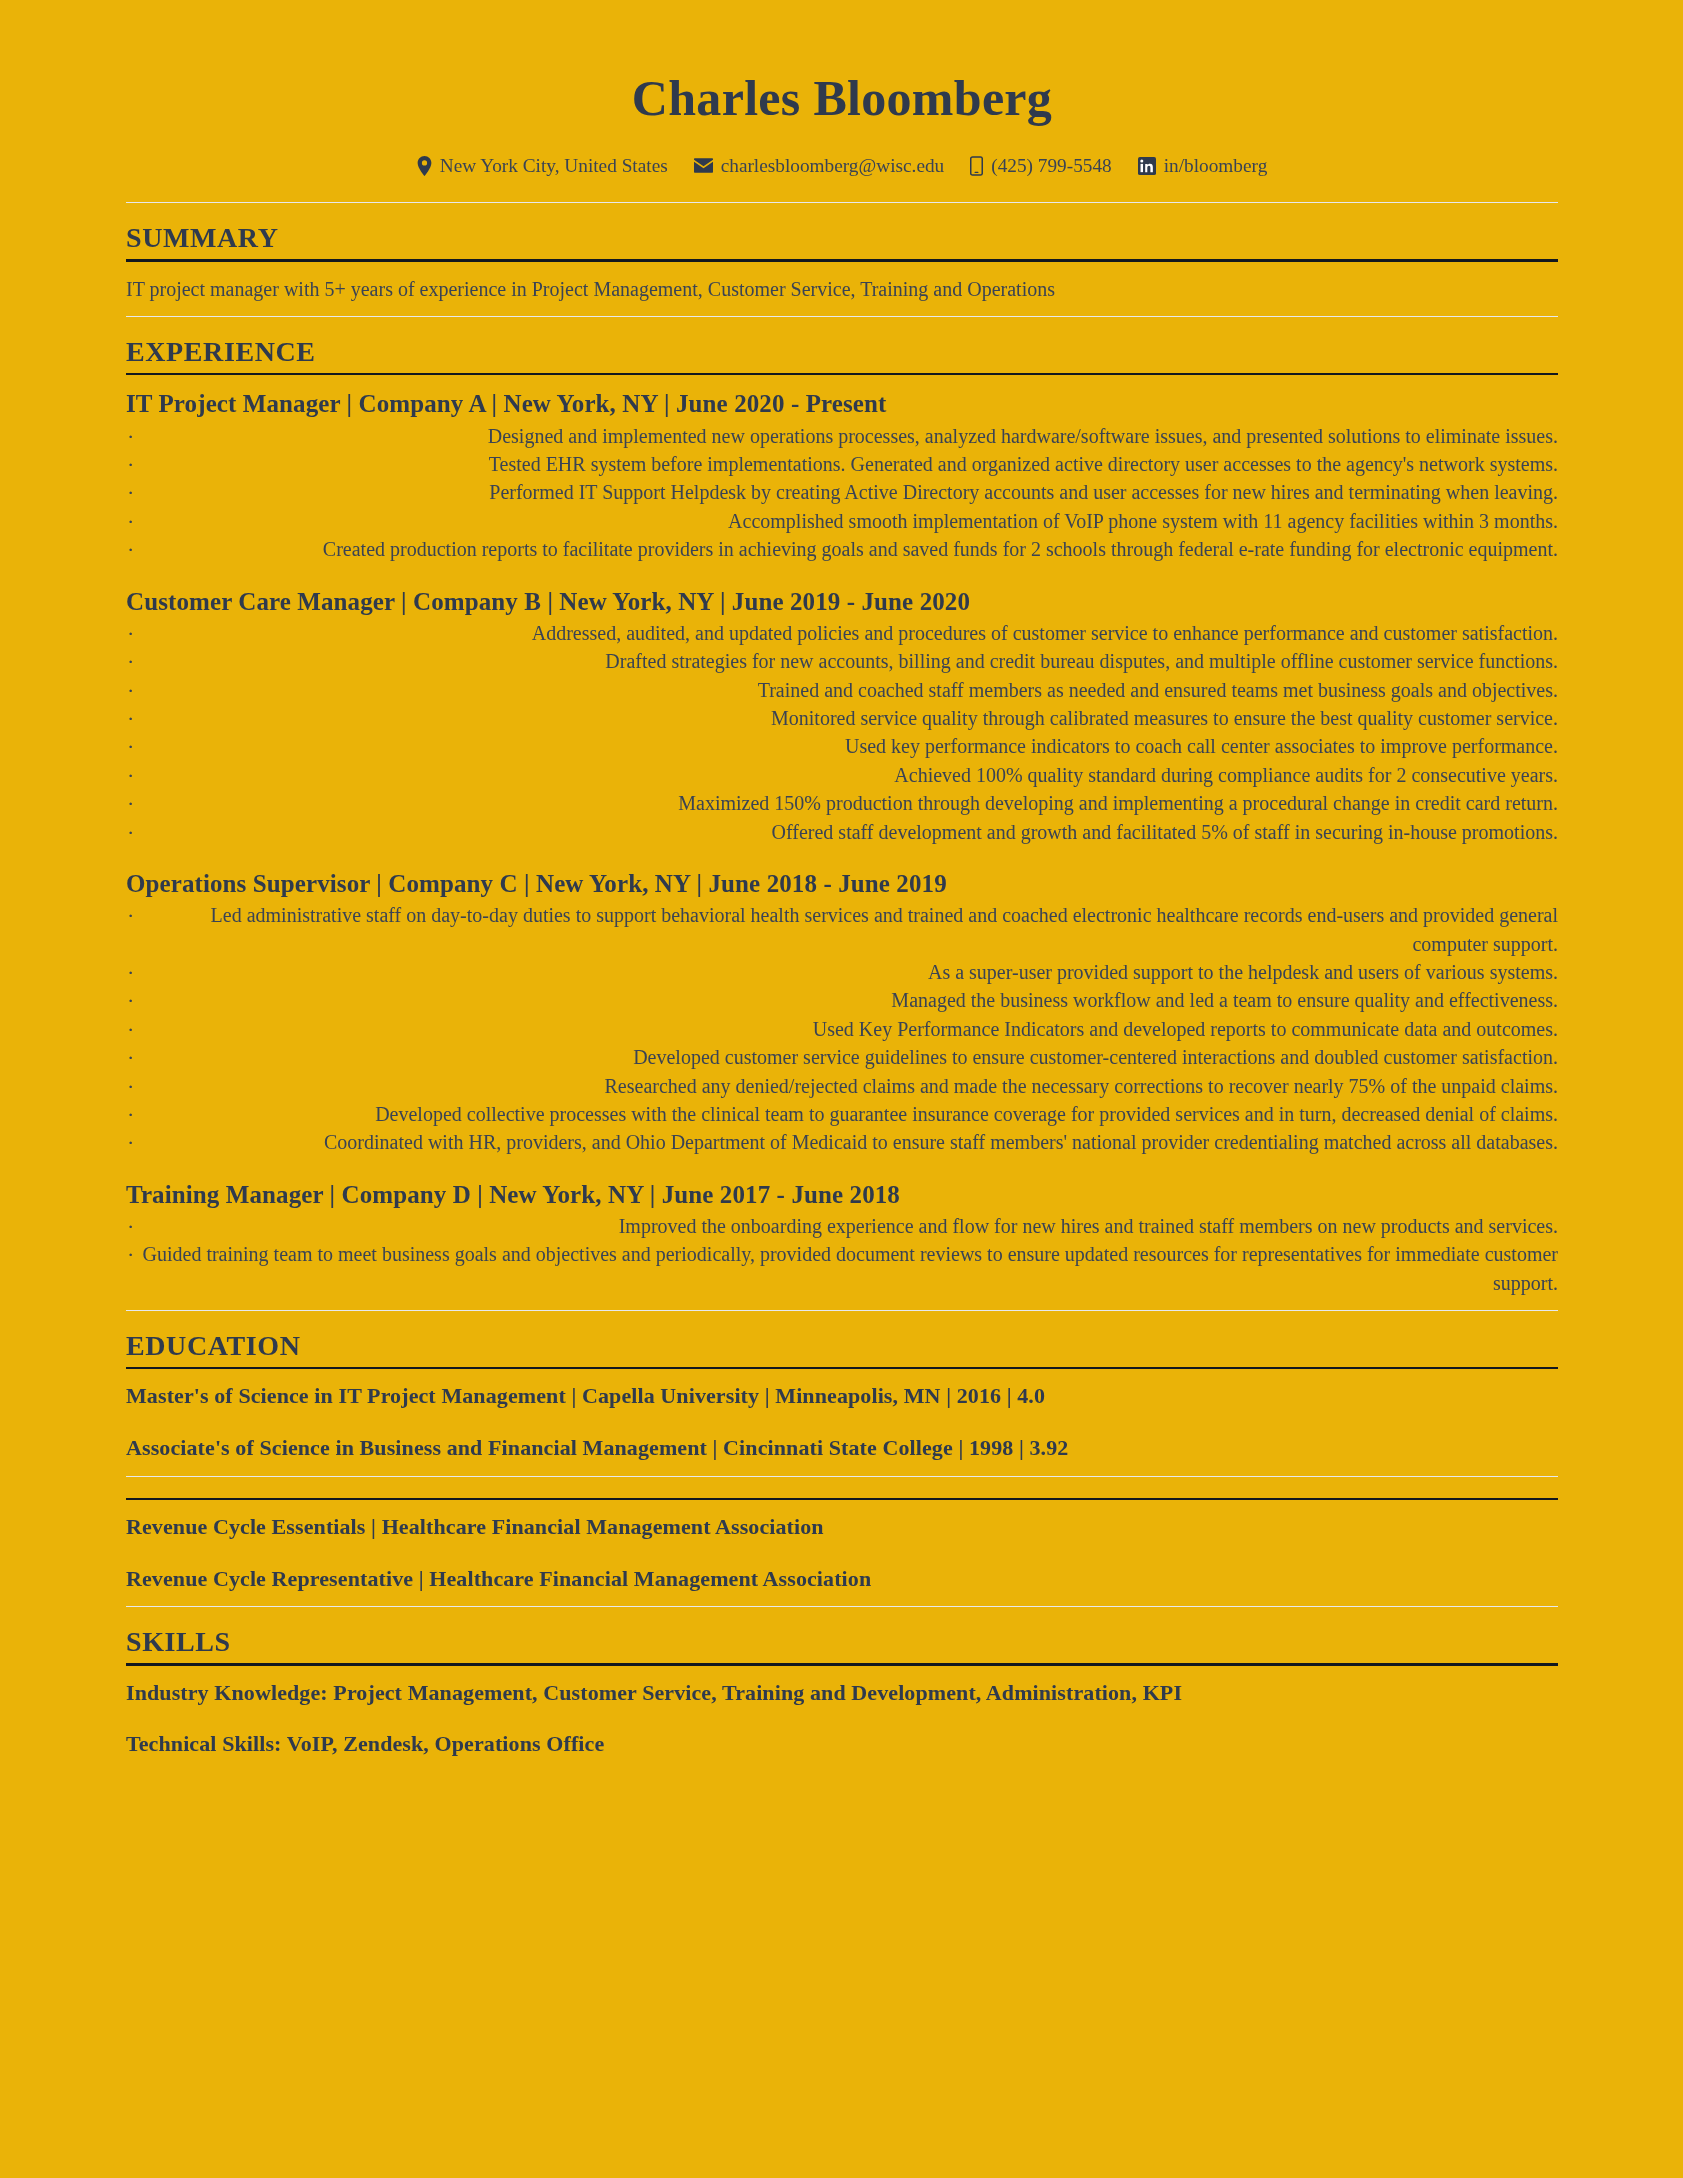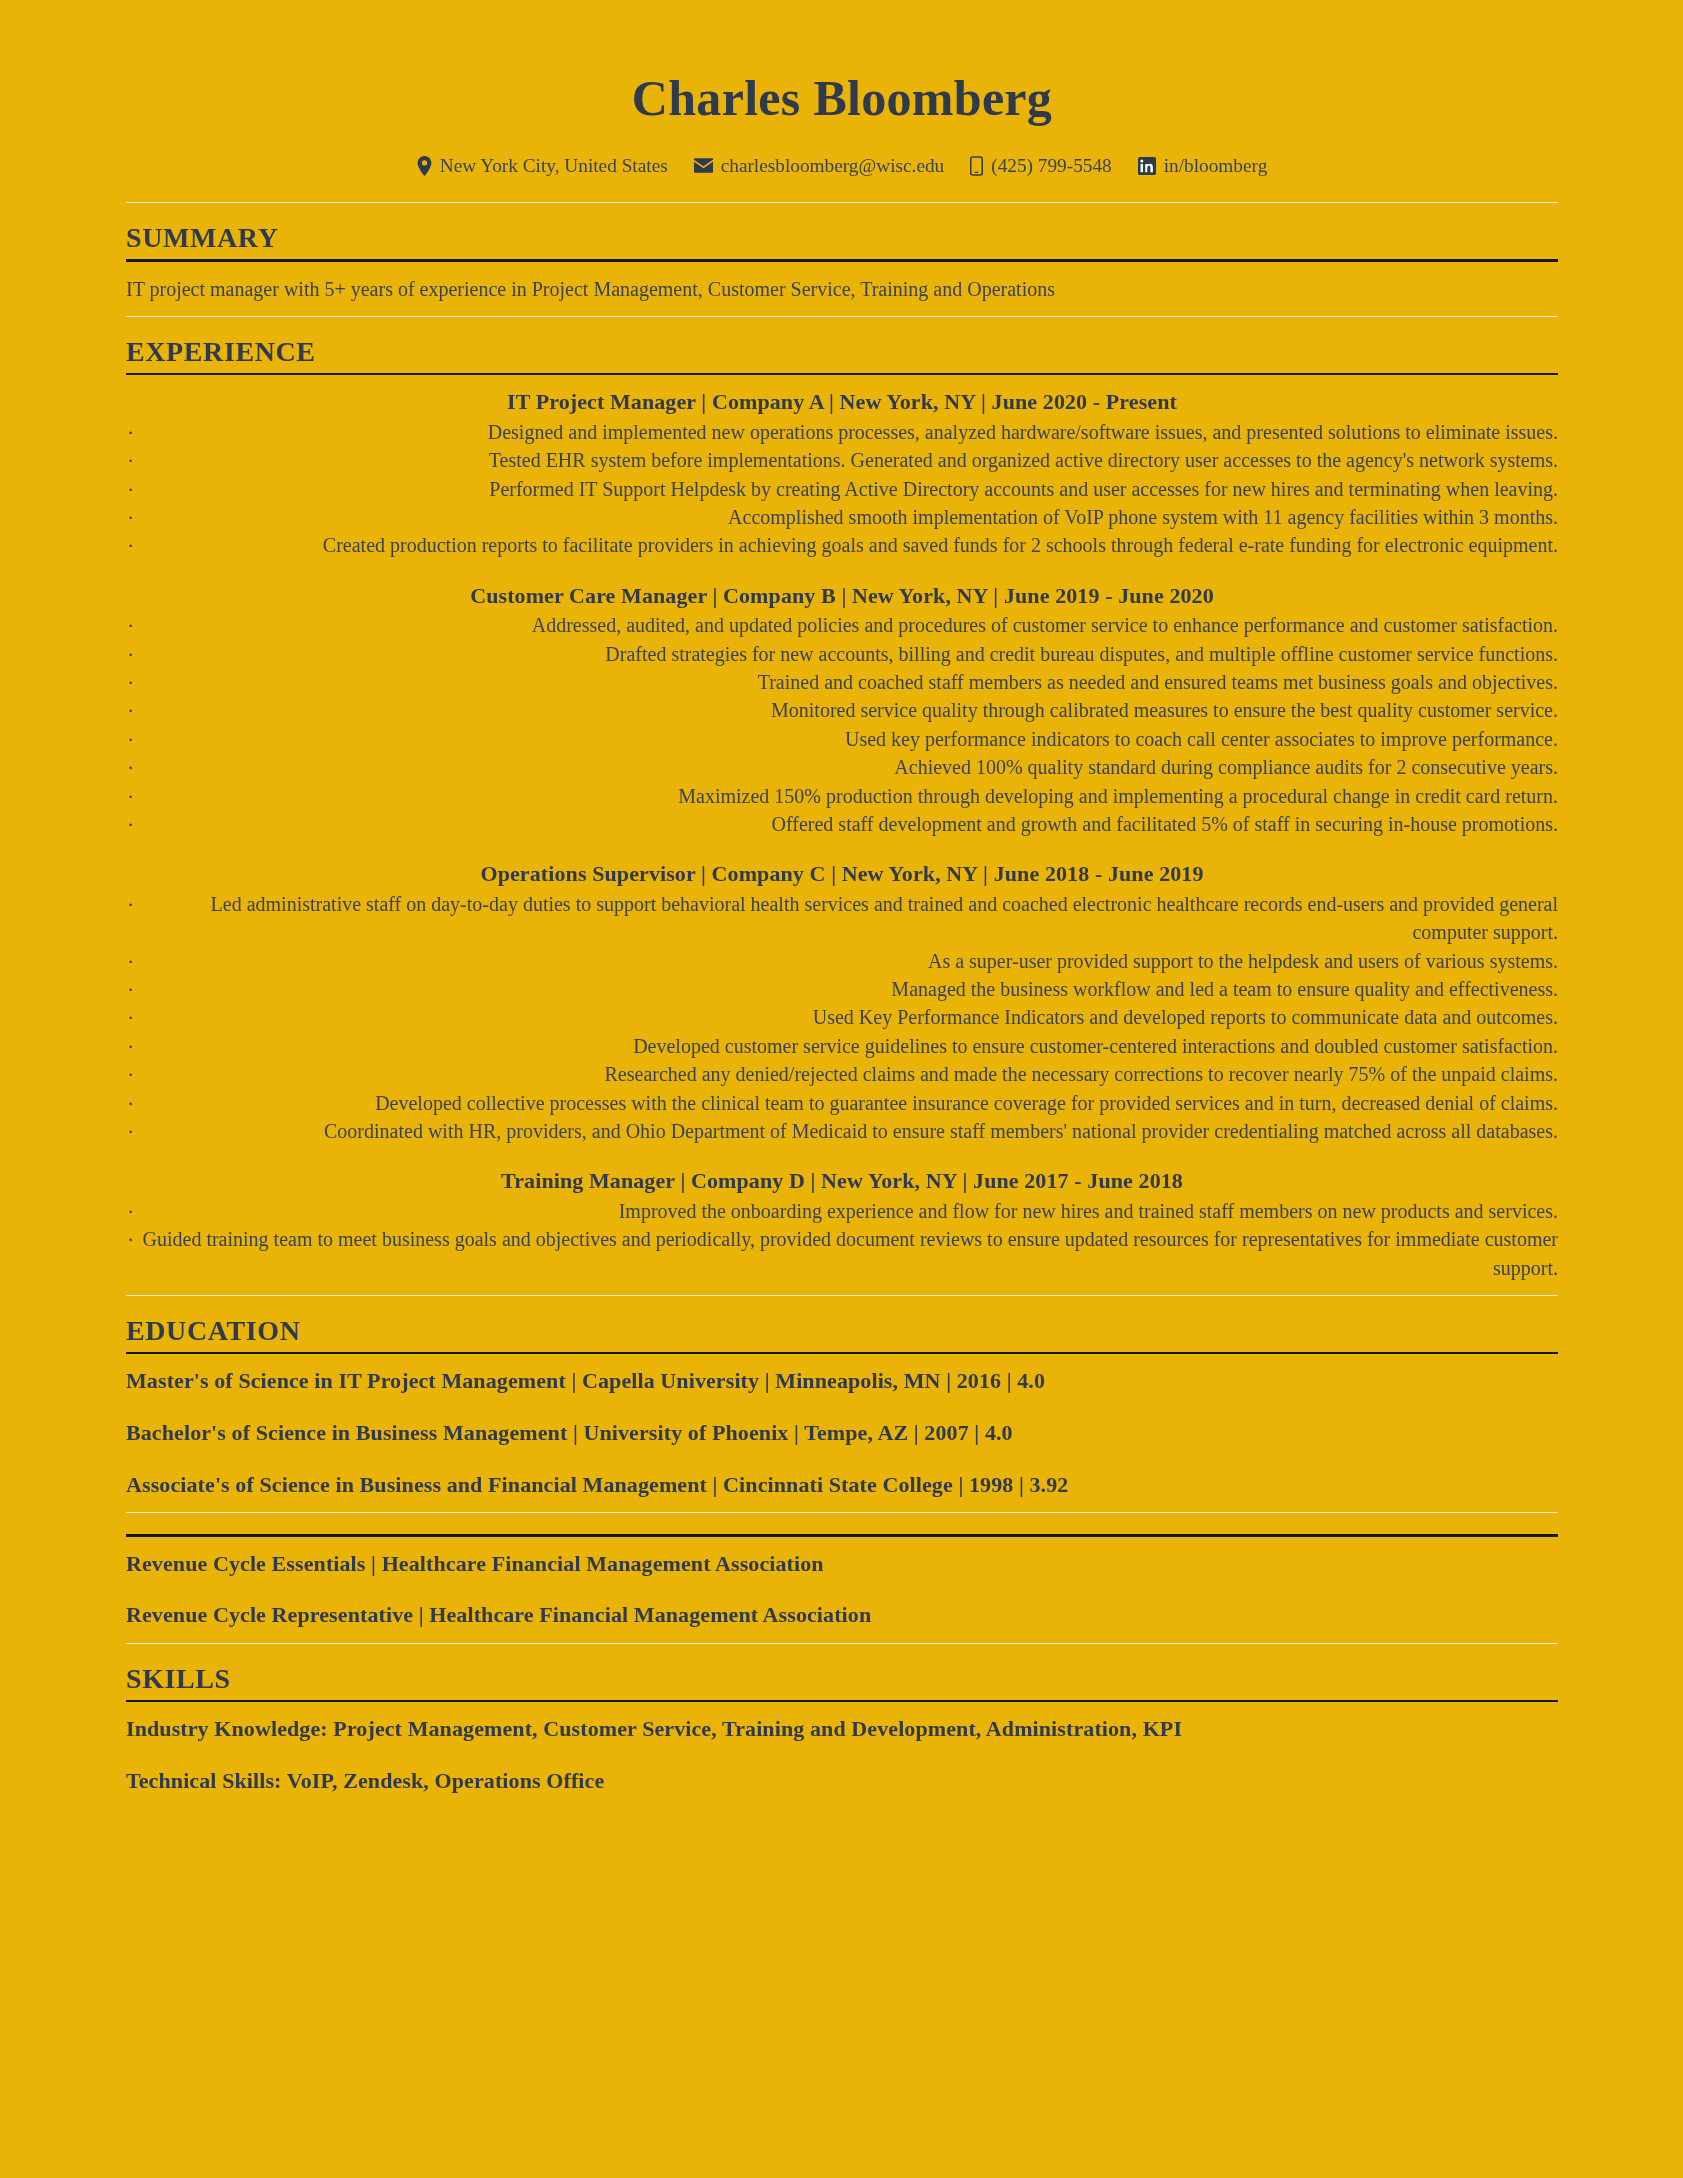"IT Project Manager | Company" .job-title { font-size: 22px -> 25px; text-align: center -> none }
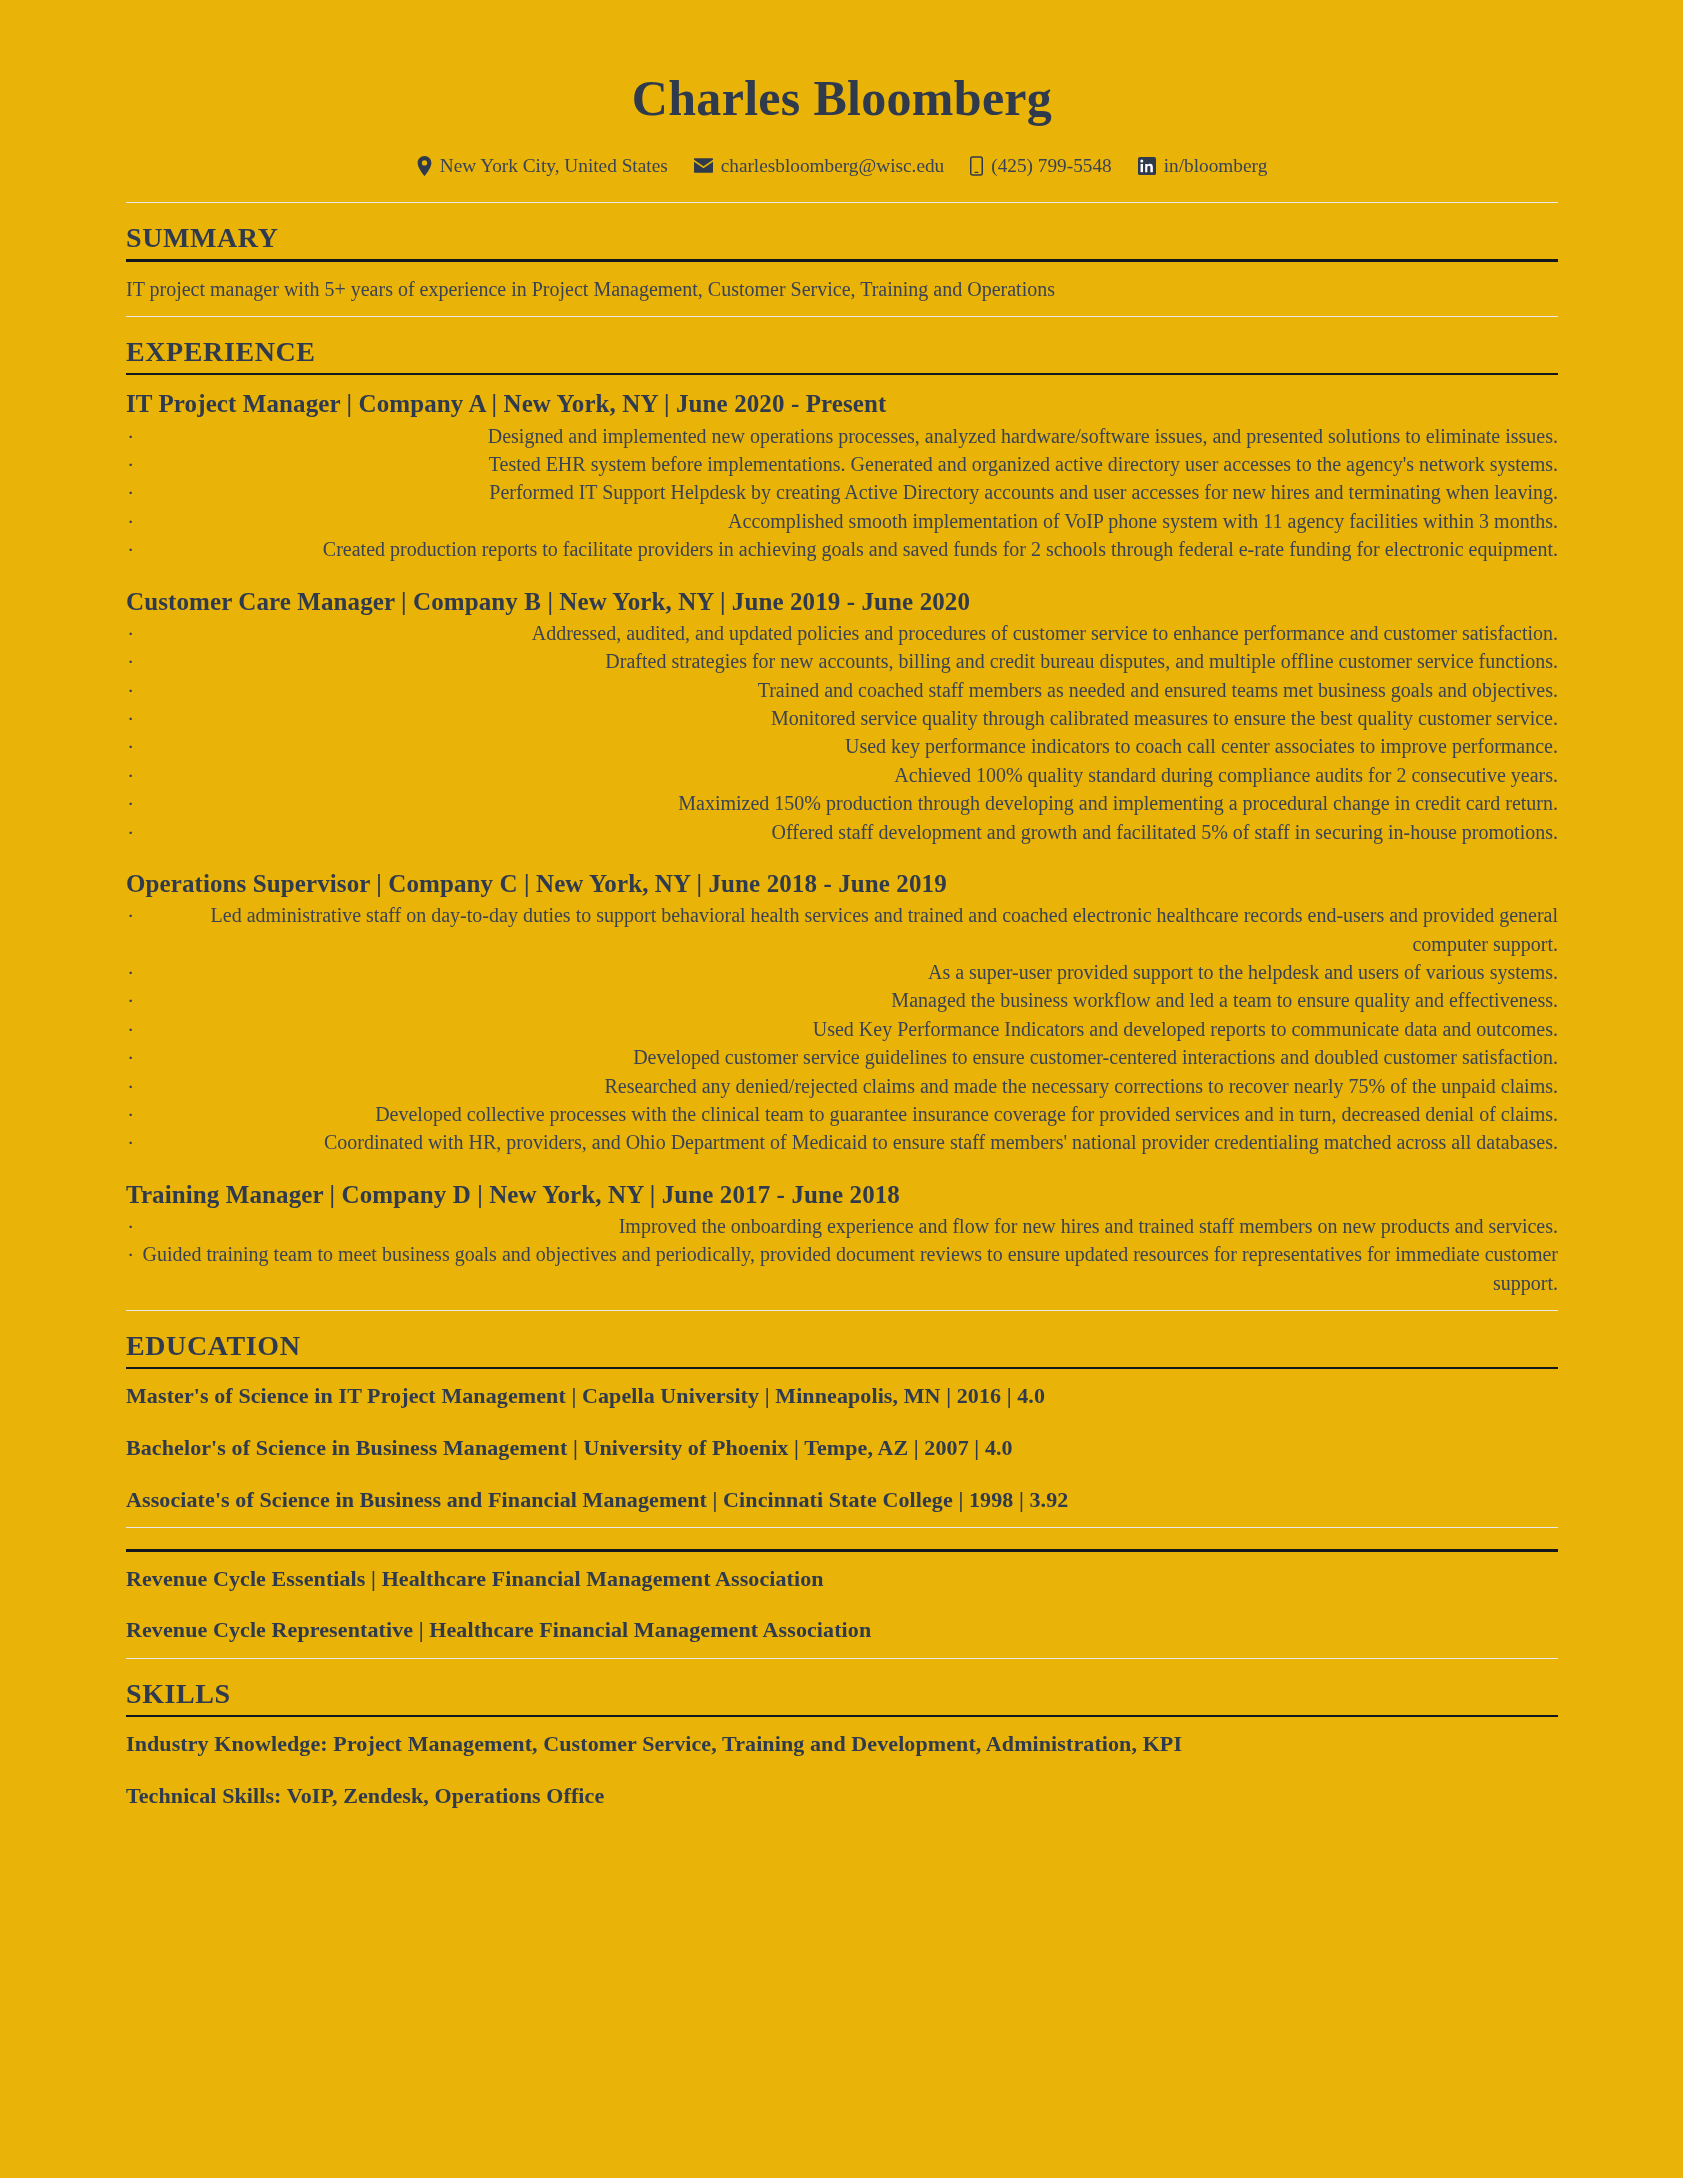"Bachelor's of Science in Business" div.entry { html: <div>Bachelor's of Science in Business Management | University of Phoenix | Tempe, AZ | 2007 | 4.0</div> -> none }
